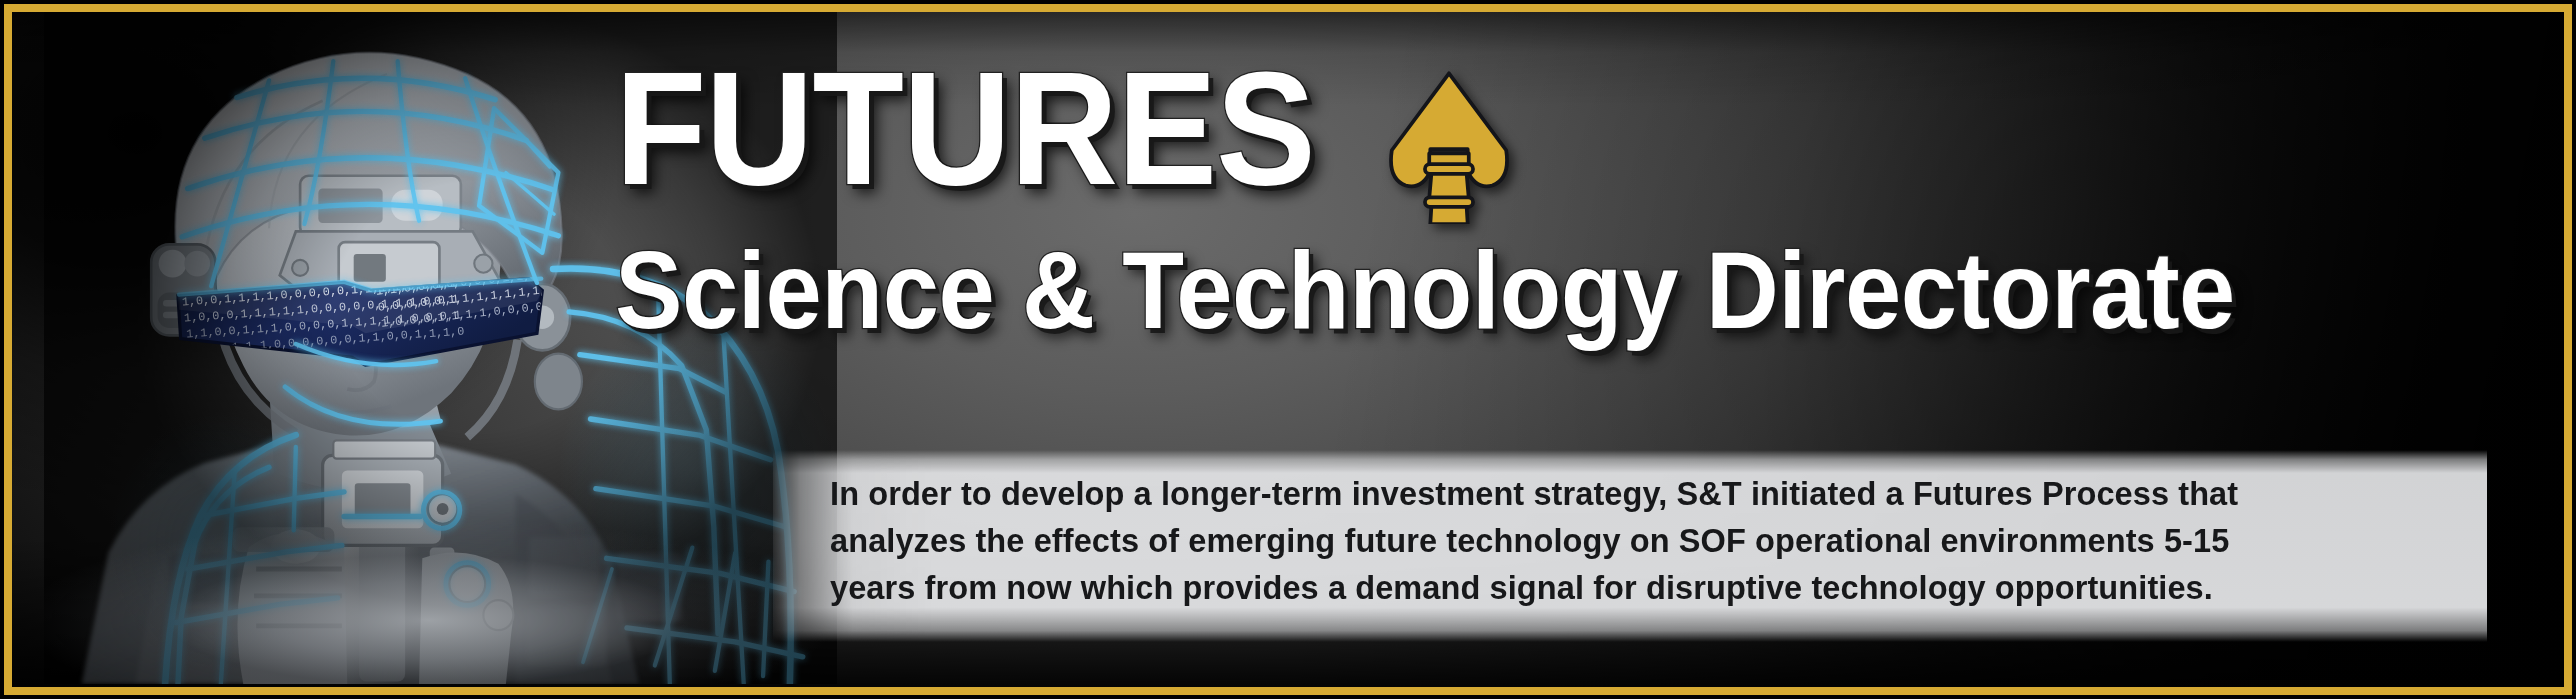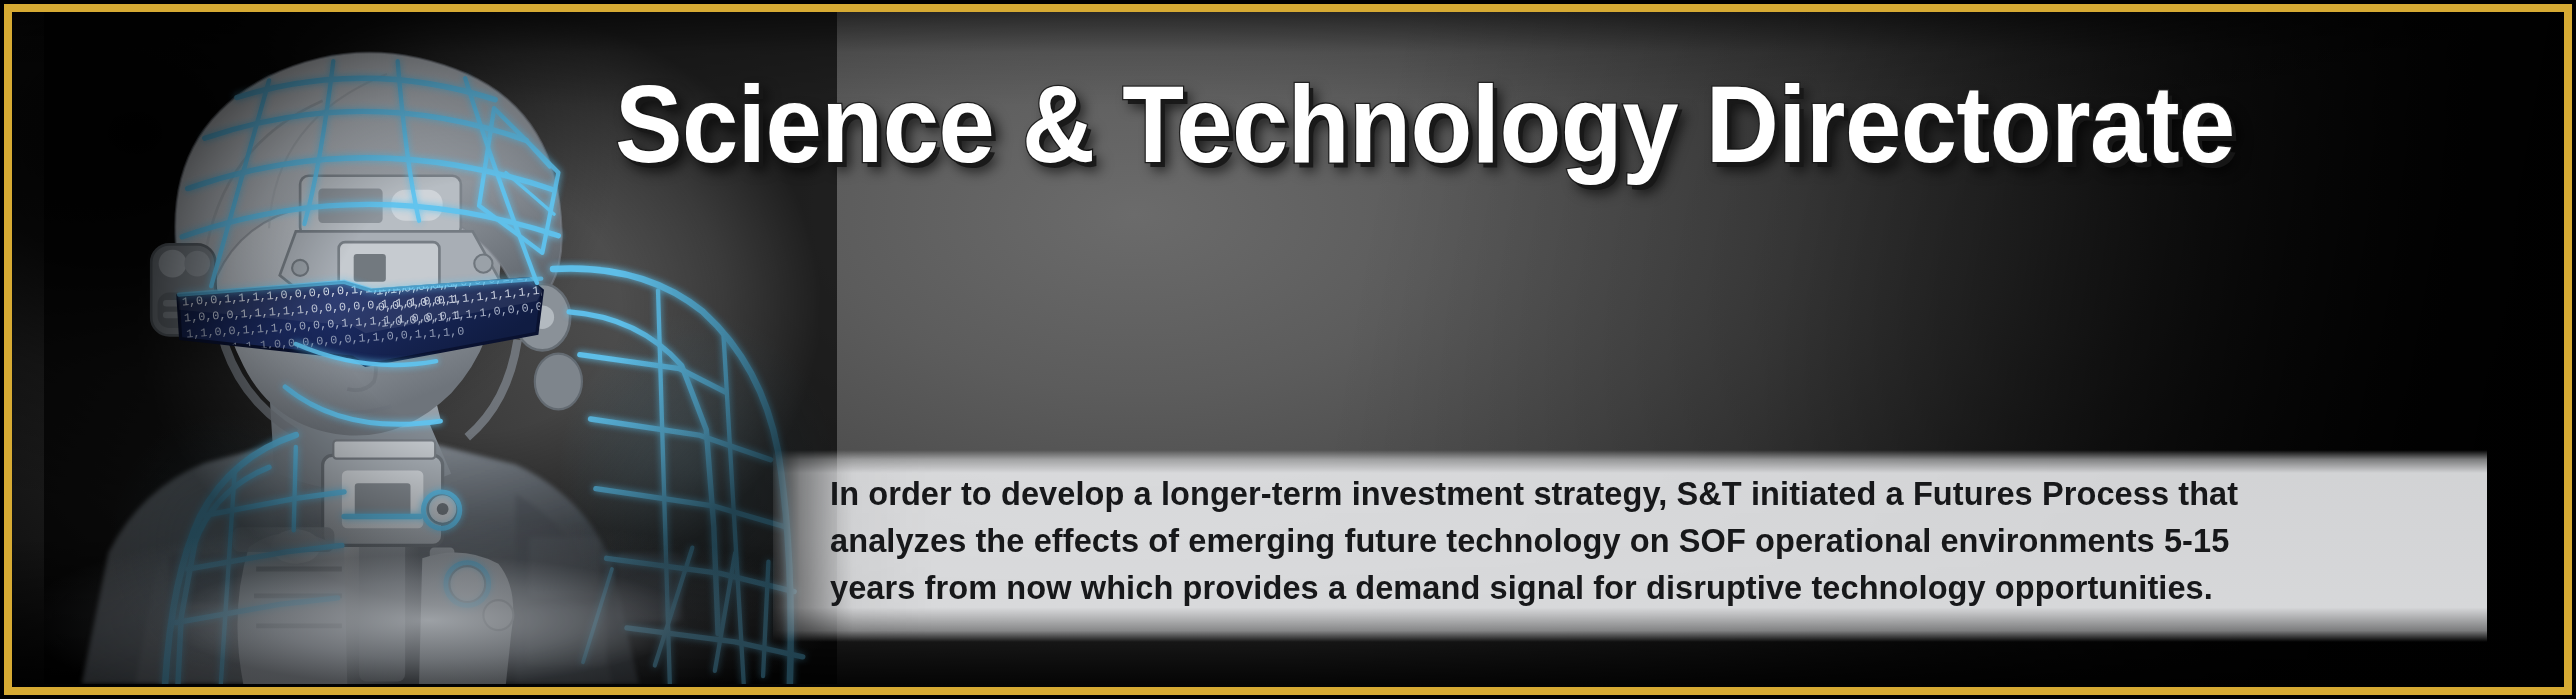"FUTURES" div.title-line { html: none -> <div> <span>FUTURES</span> <span> <svg> <g> <path></path> <path></path> <rect></rect> <path></path> <rect></rect> <path></path> </g> </svg> </span> </div> }
